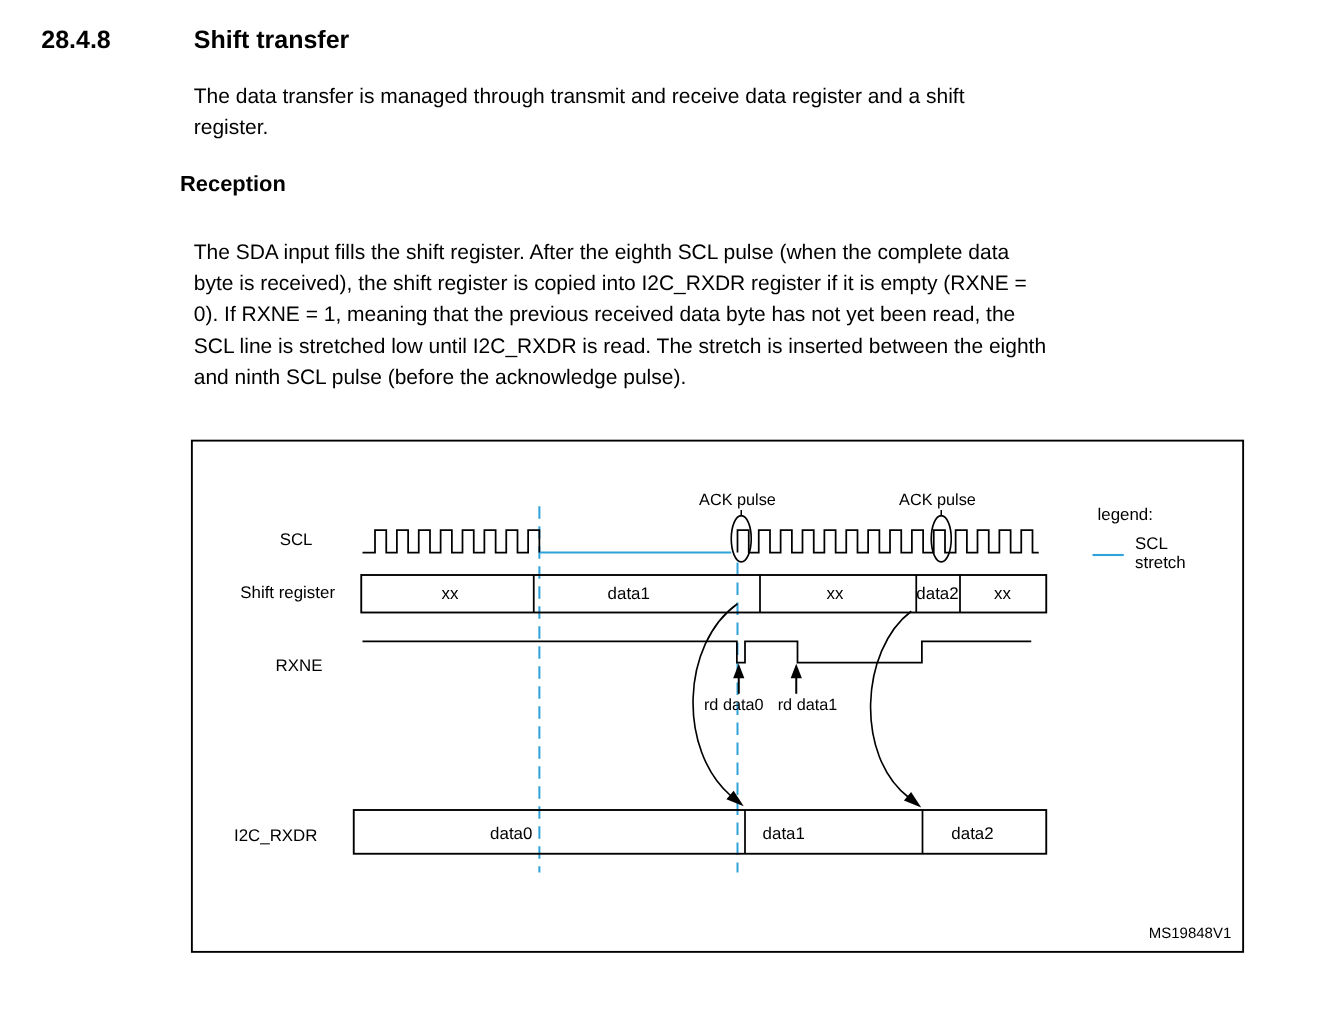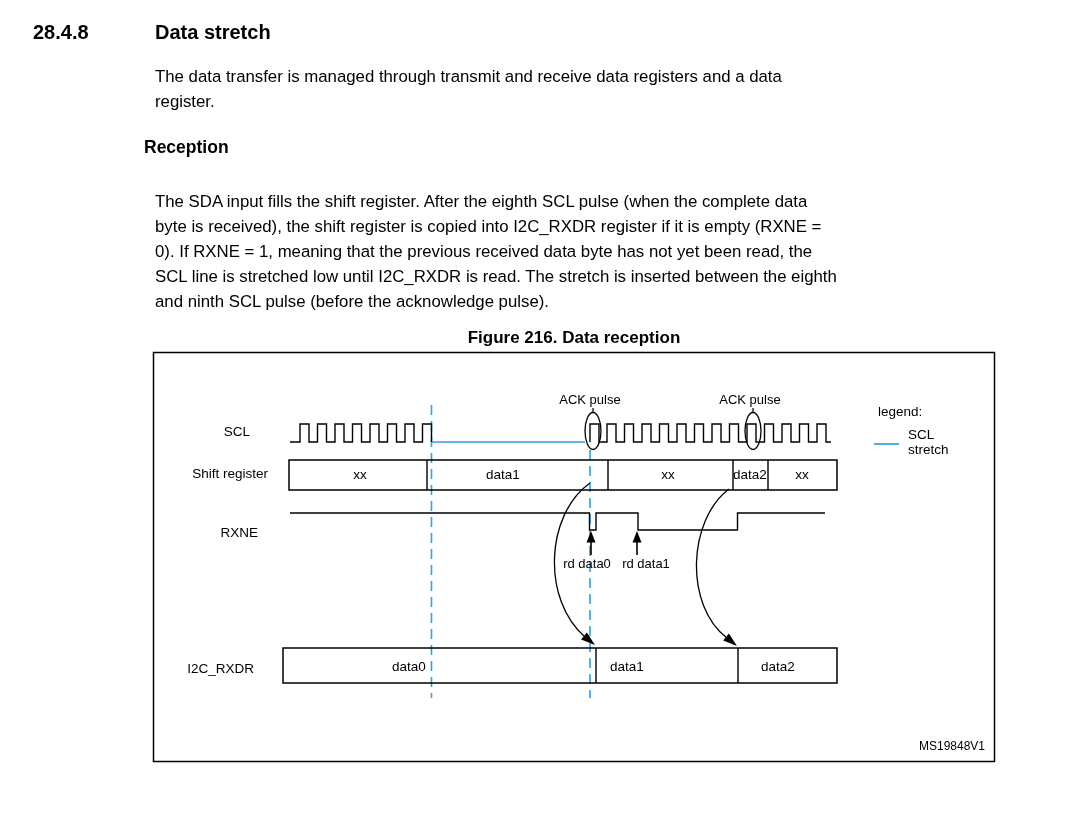"Data stretch" span { text: Data stretch -> Shift transfer }
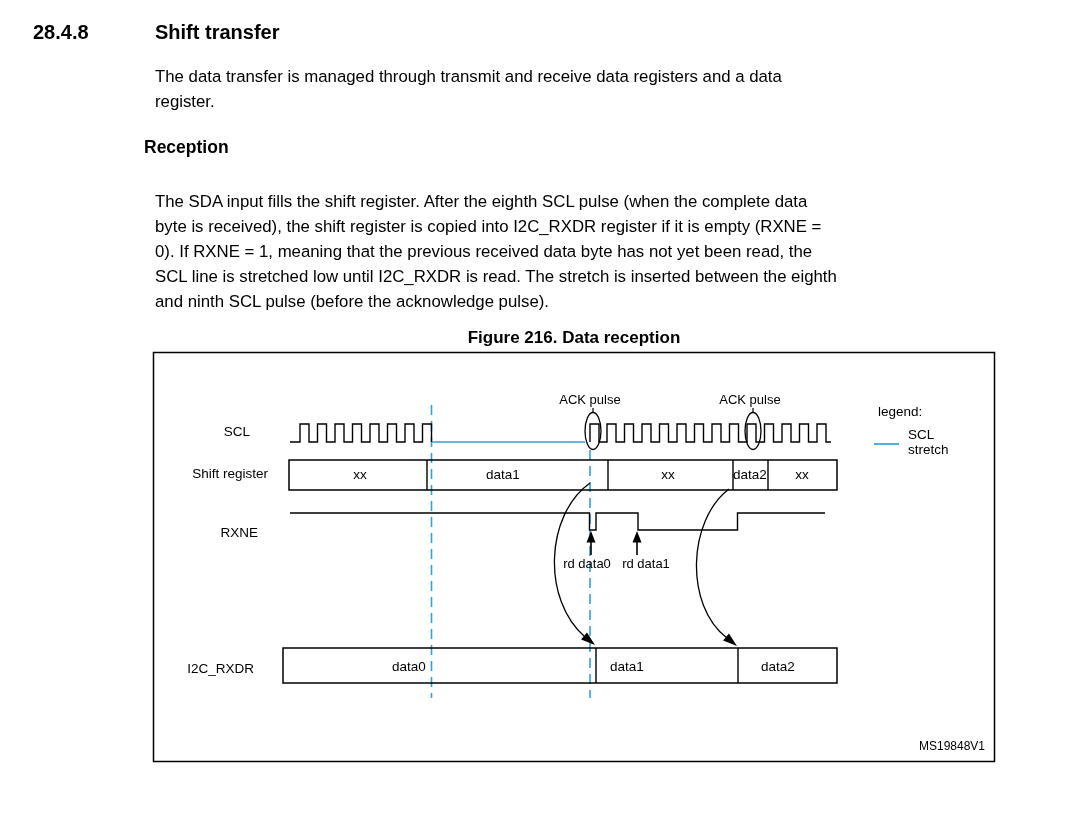"The data transfer is managed" div.para { text: registers and a data -> register and a shift }
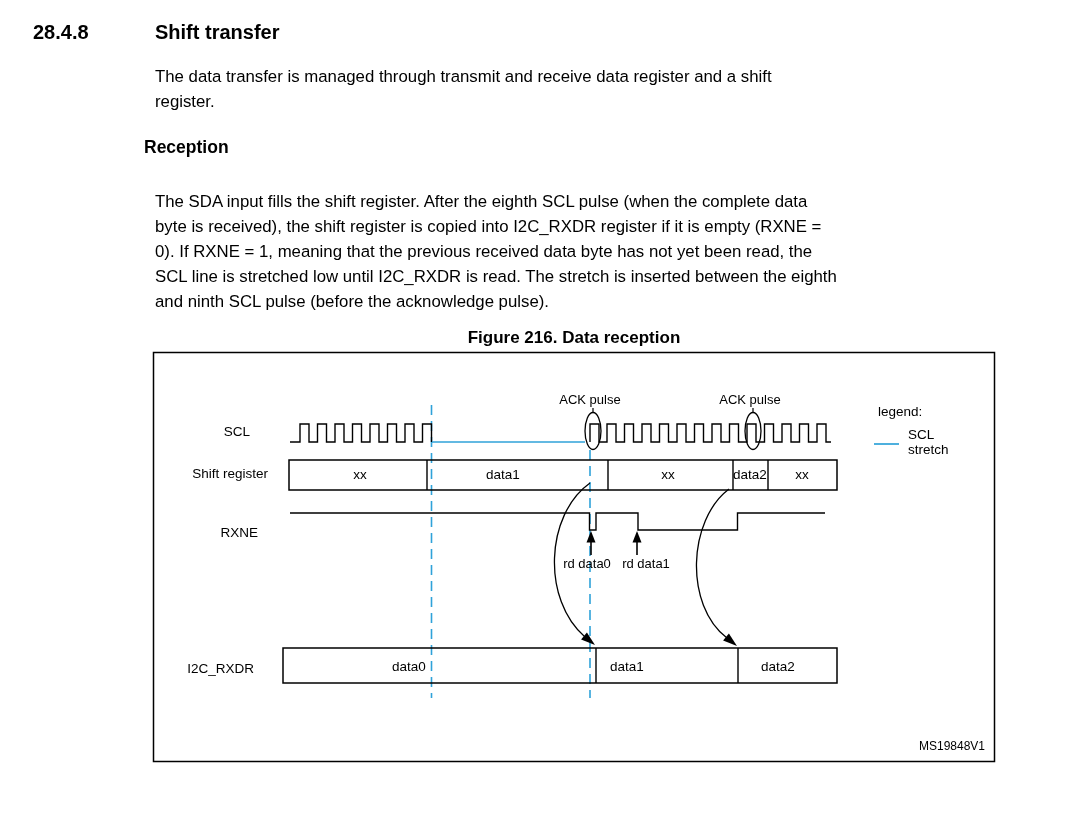"Figure 216. Data reception" div.figure-caption { html: <div>Figure 216. Data reception</div> -> none }
